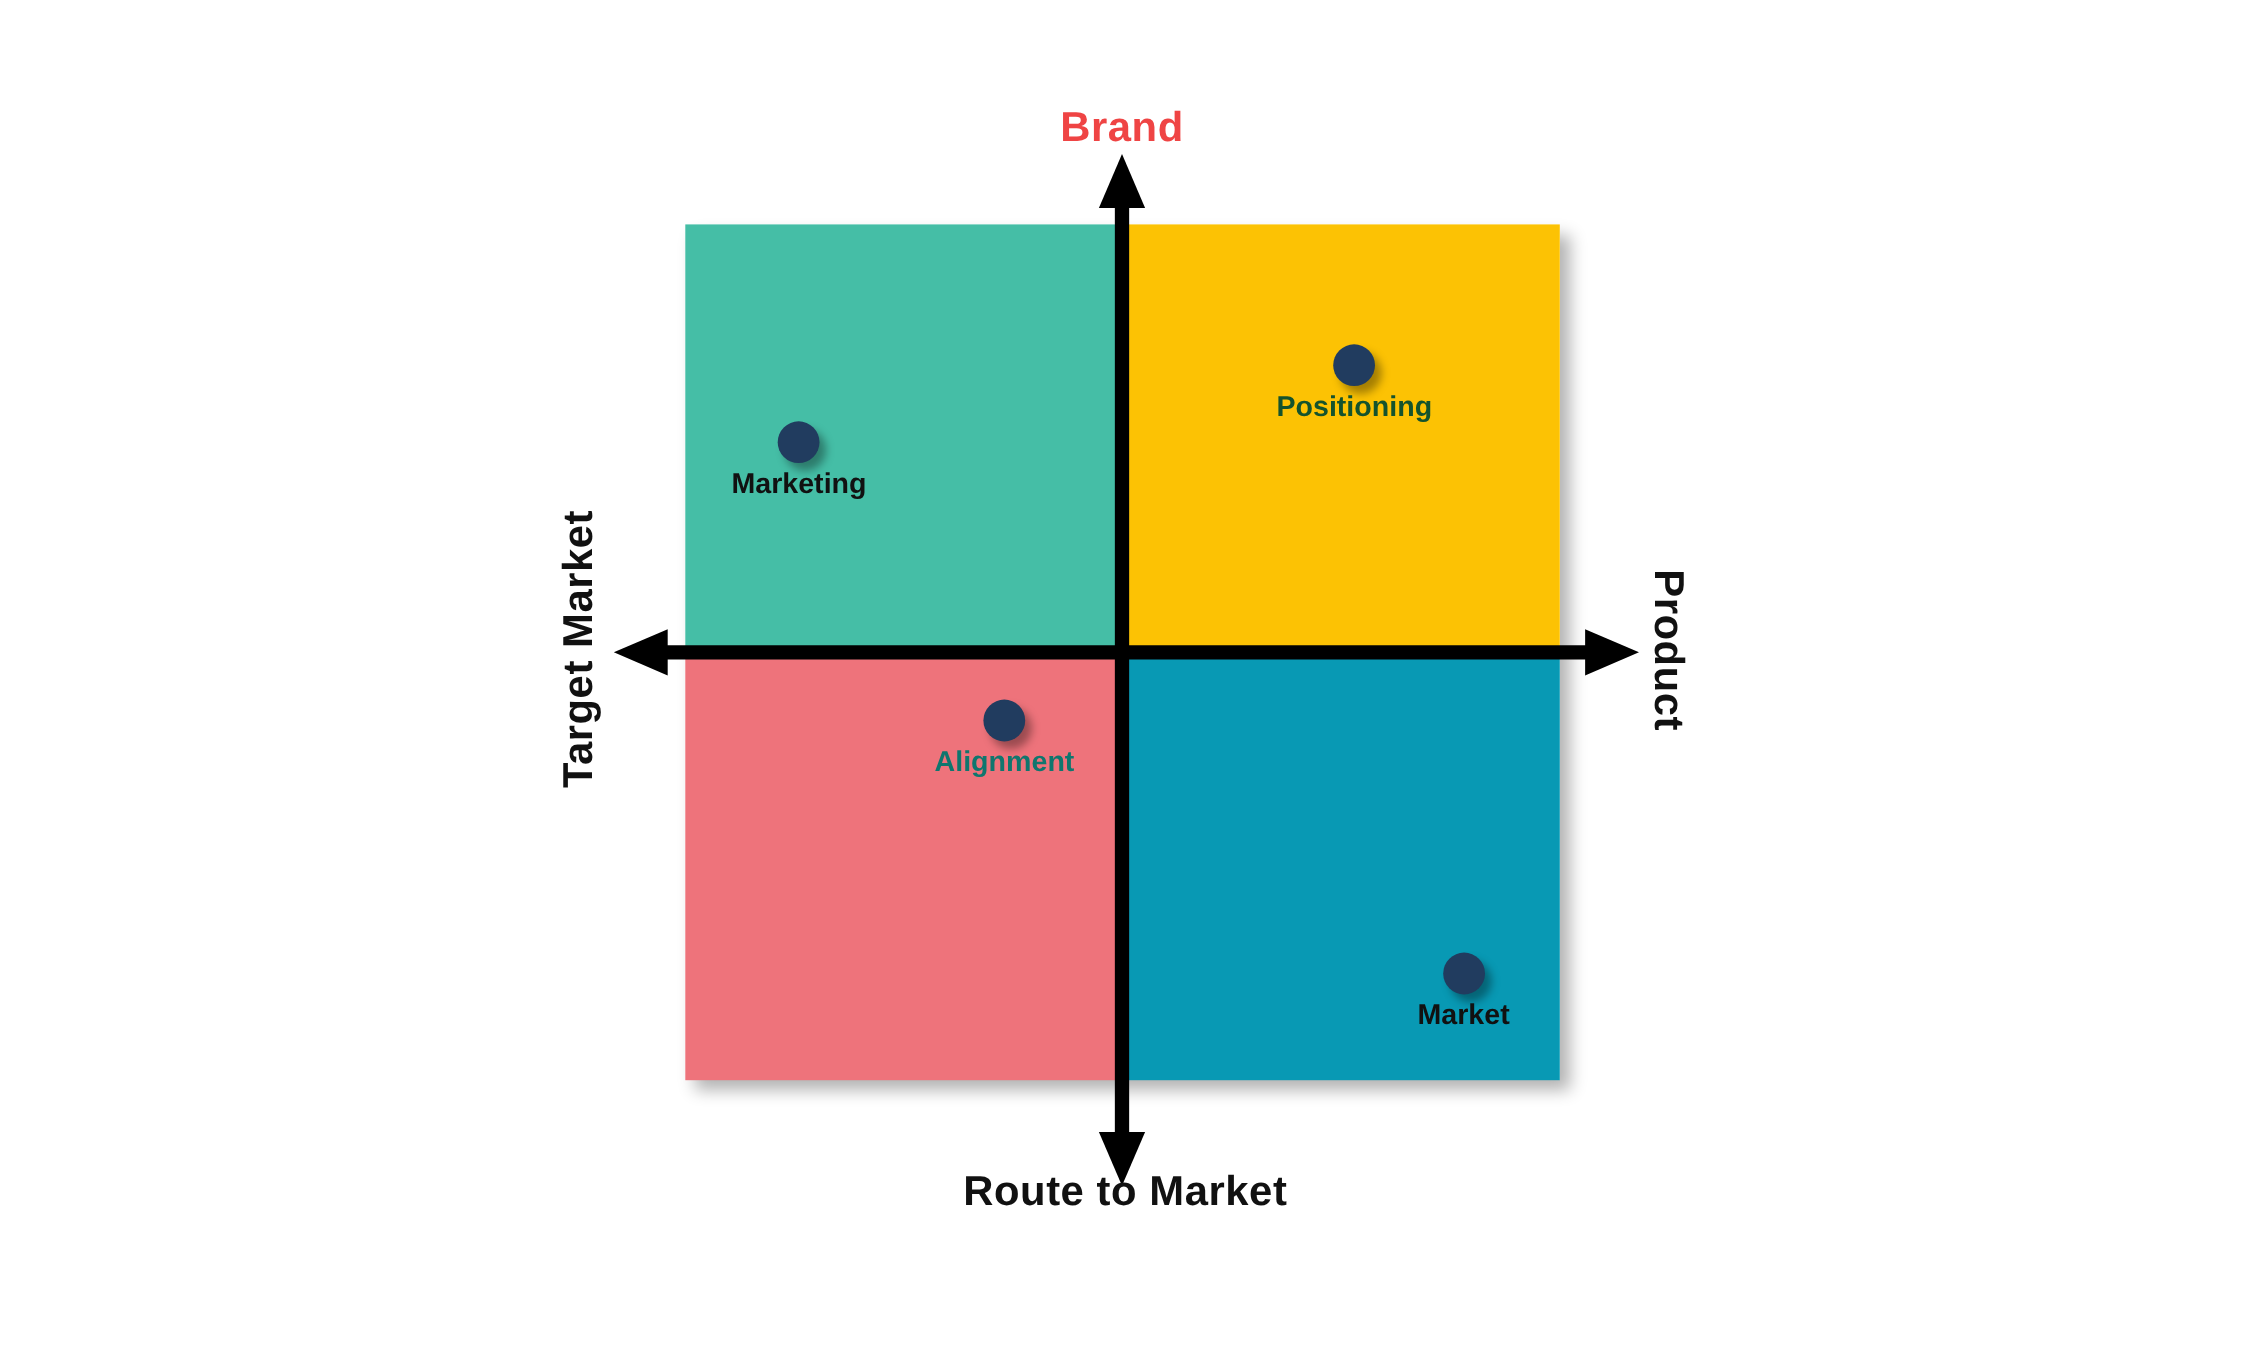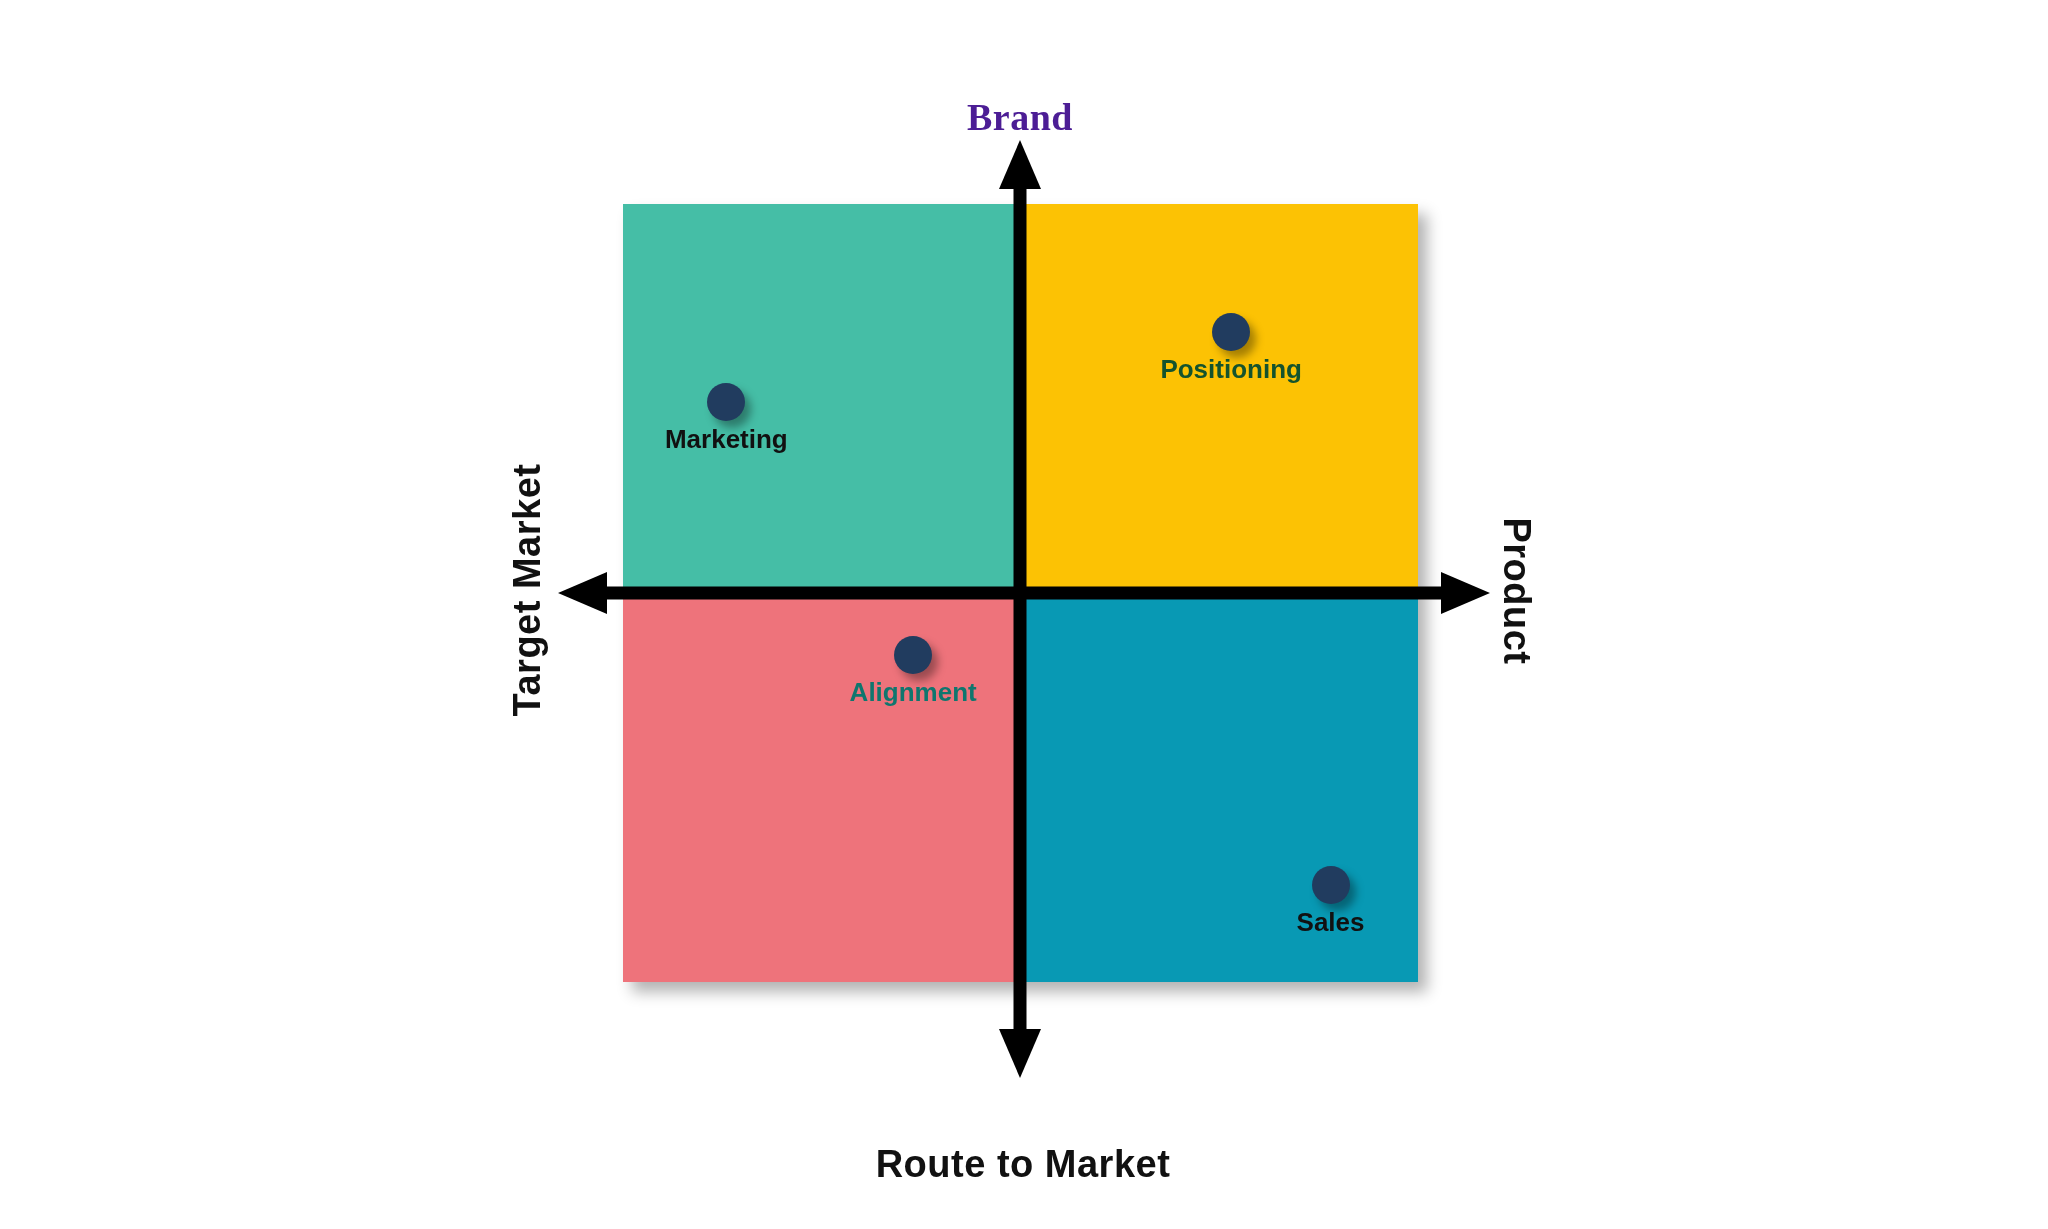"Brand" div.axis-label { color: #4c1d95 -> #ef4444; font-family: Liberation Serif, serif -> none }
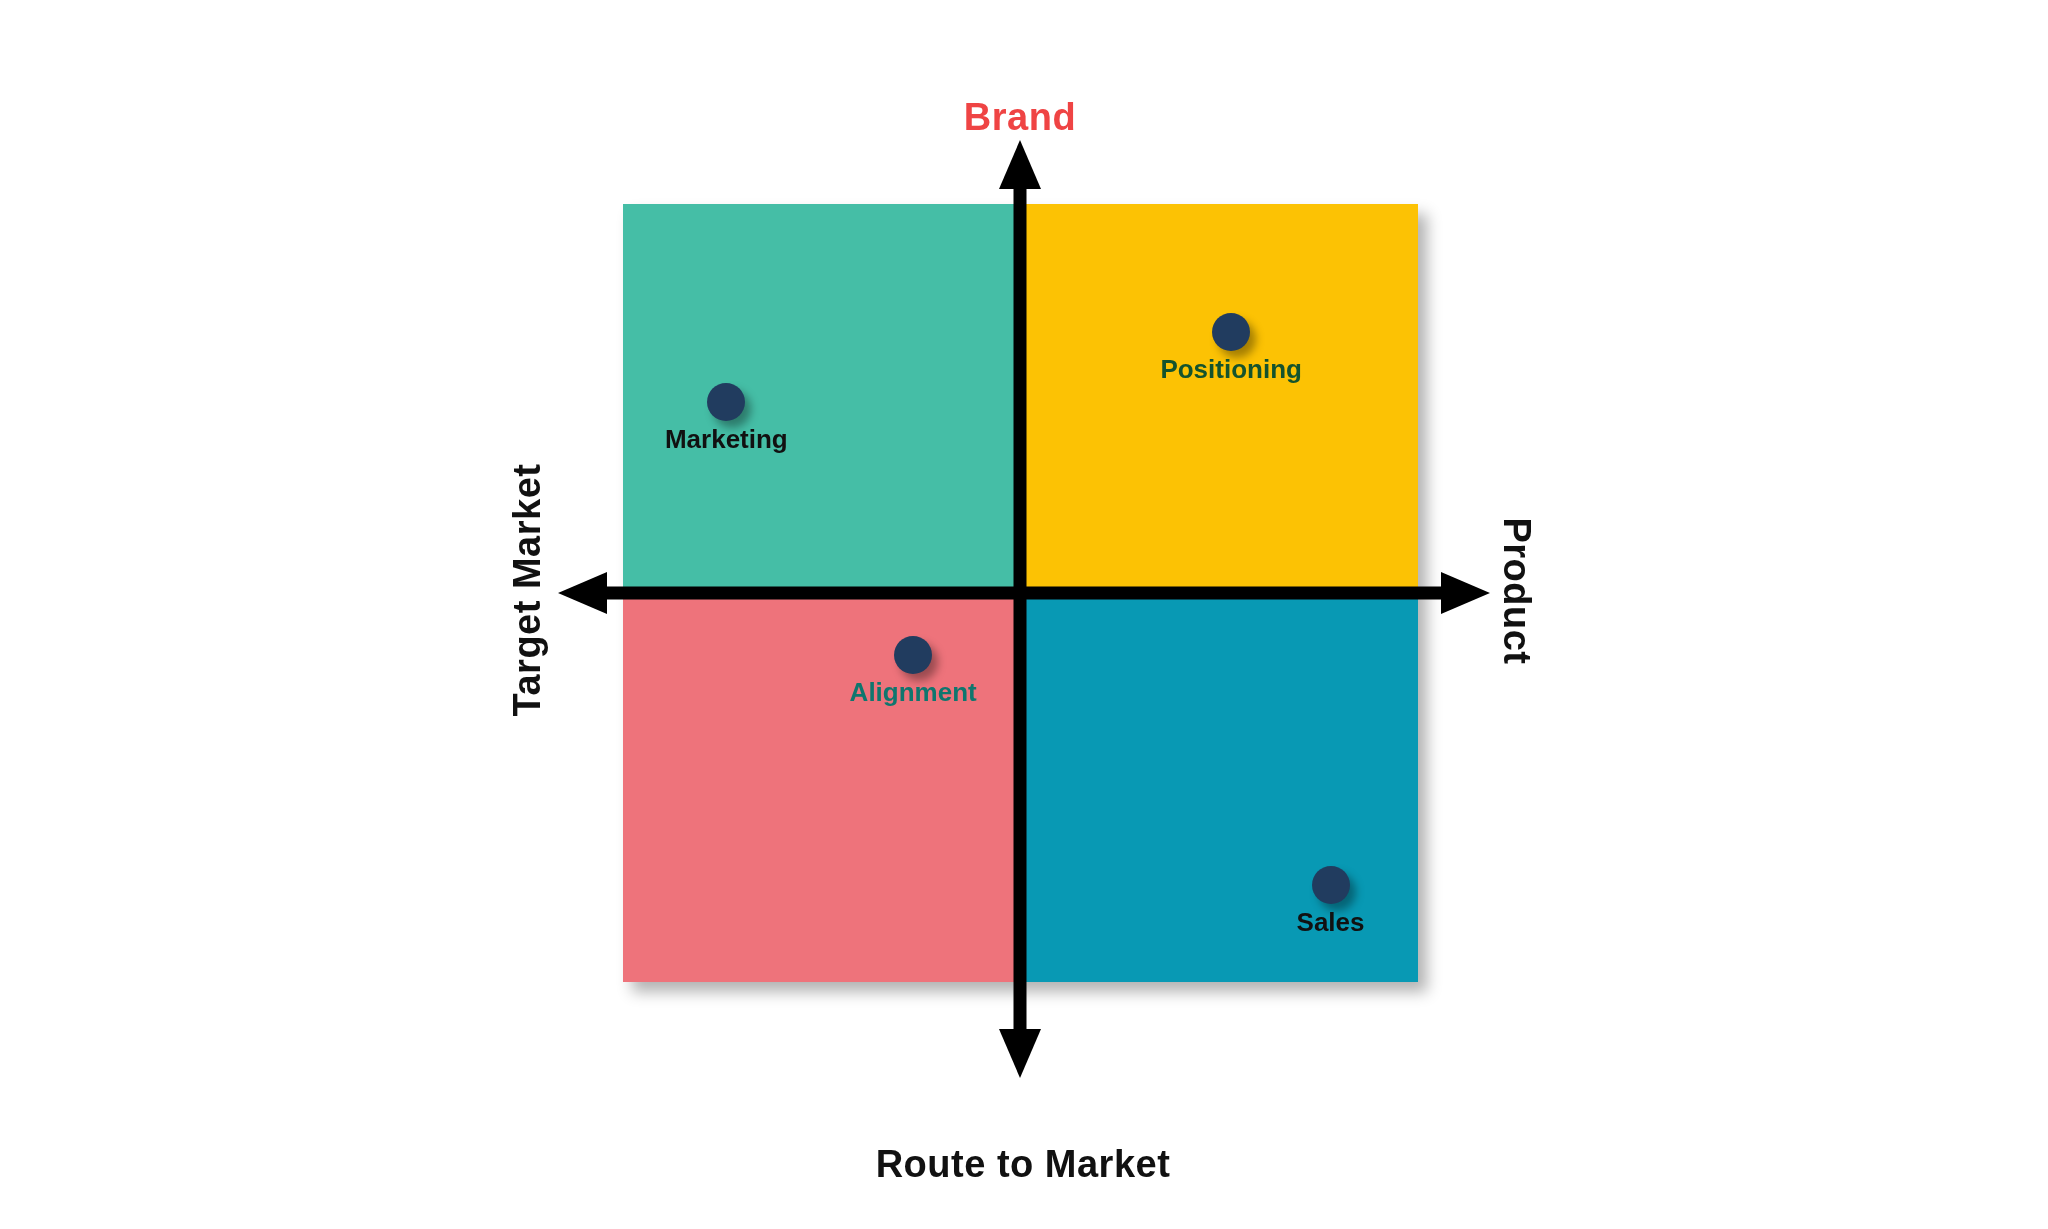"Sales" div.pt-label { text: Sales -> Market }
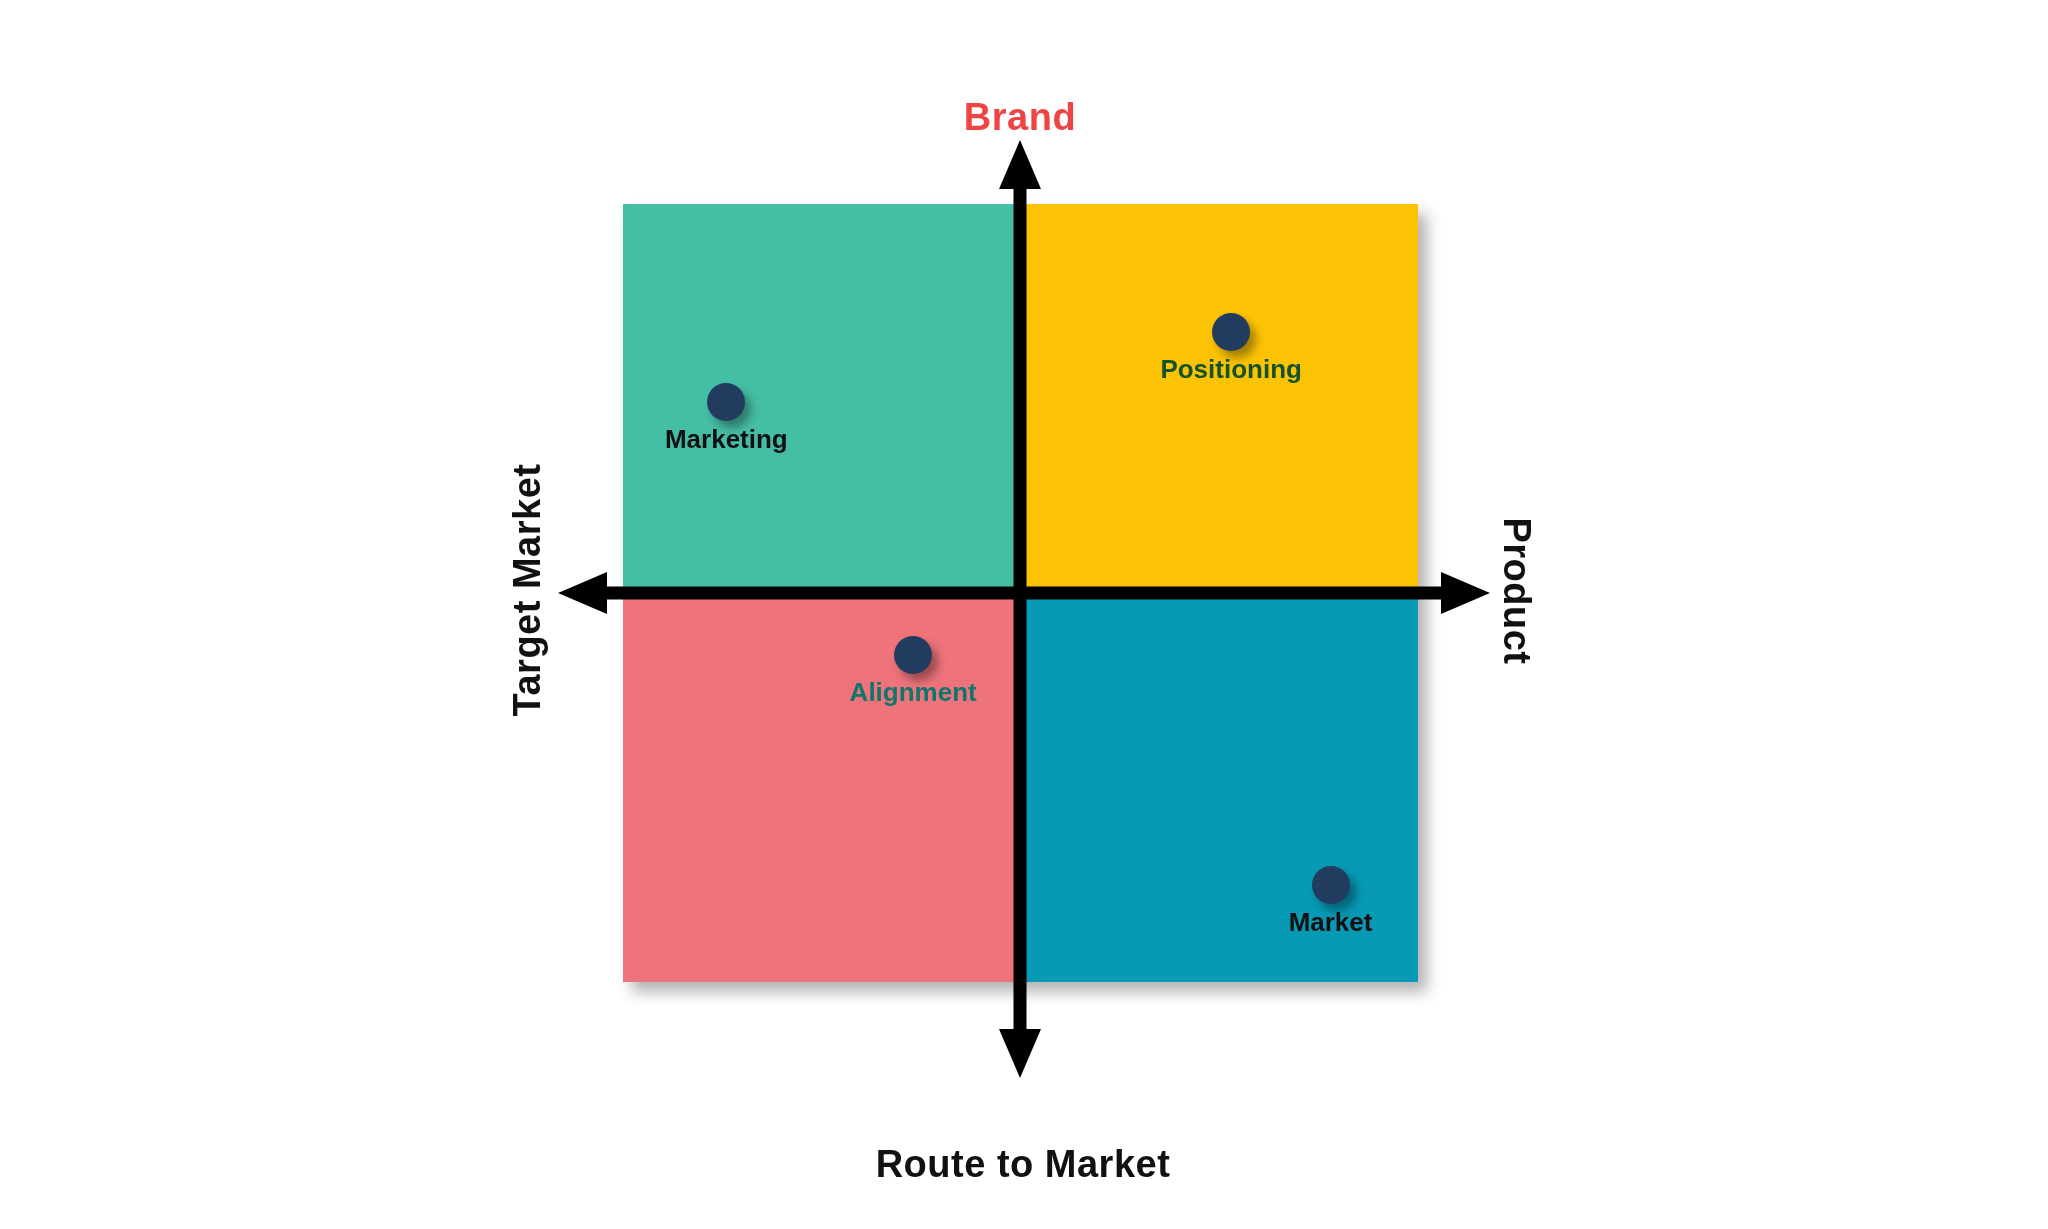"Route to Market" .axis-label.bottom-lbl { top: 1164px -> 1084px }
